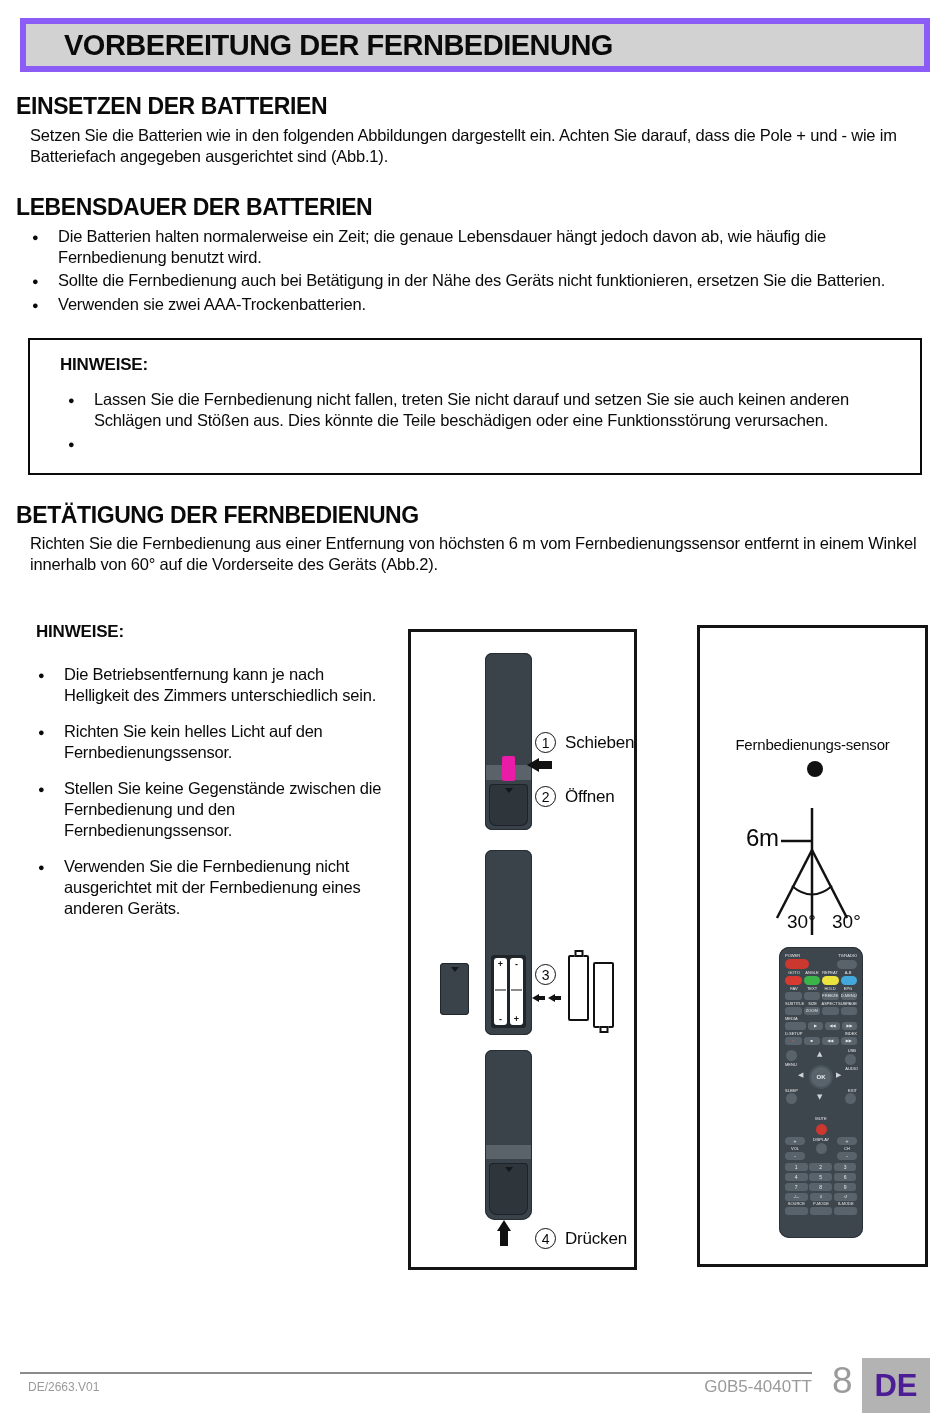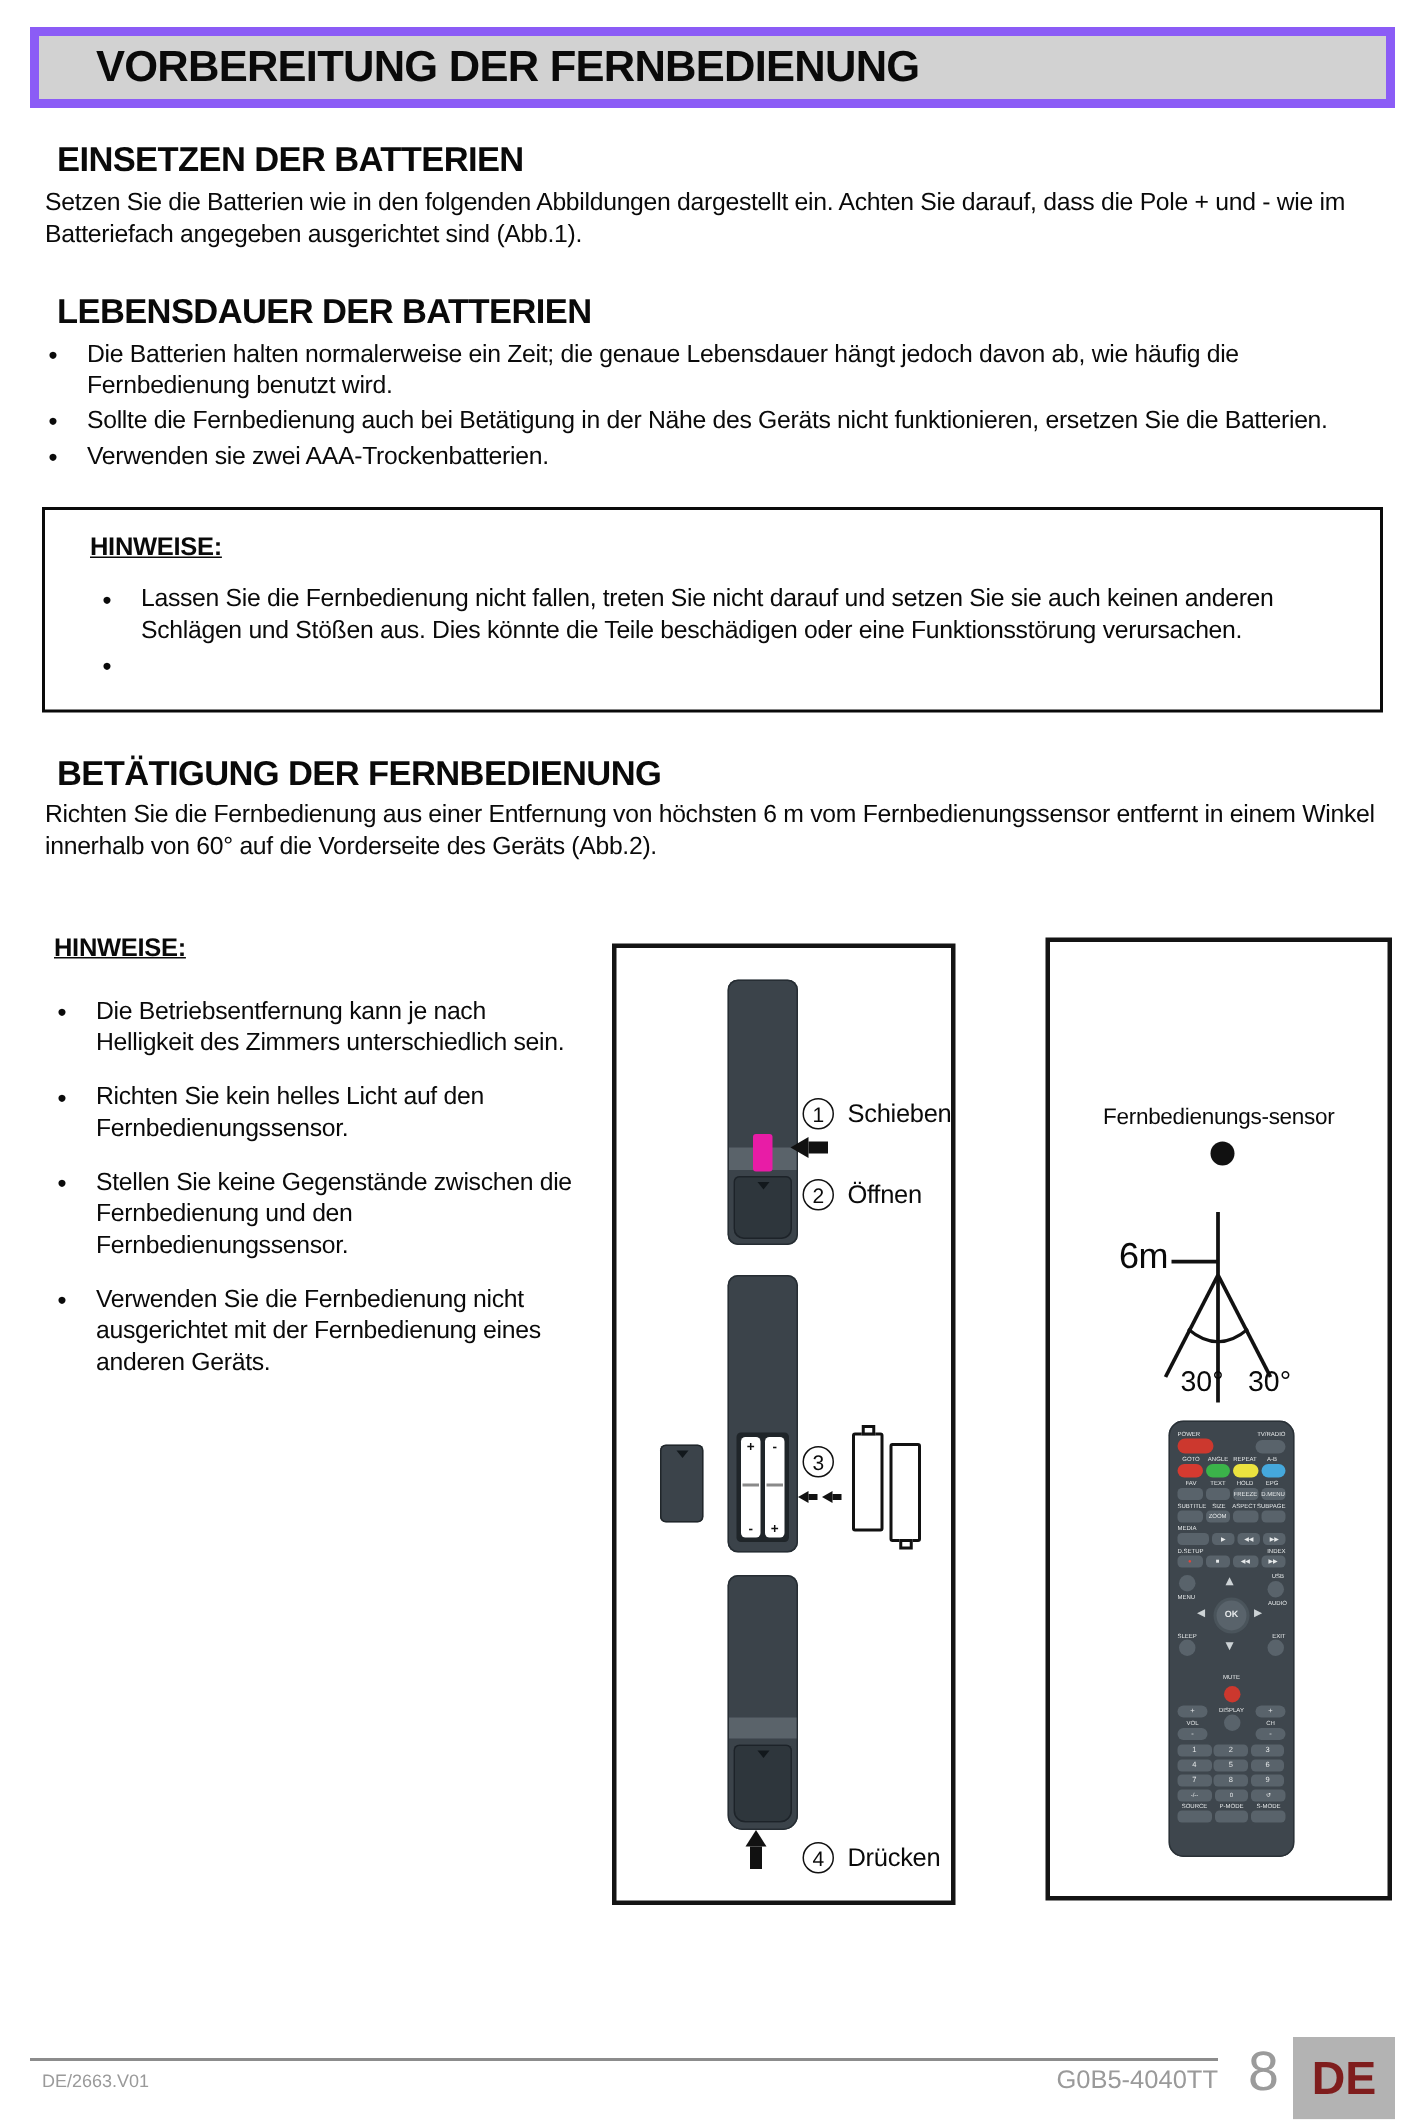"EINSETZEN DER BATTERIEN" .h2 { left: 38px -> 16px }
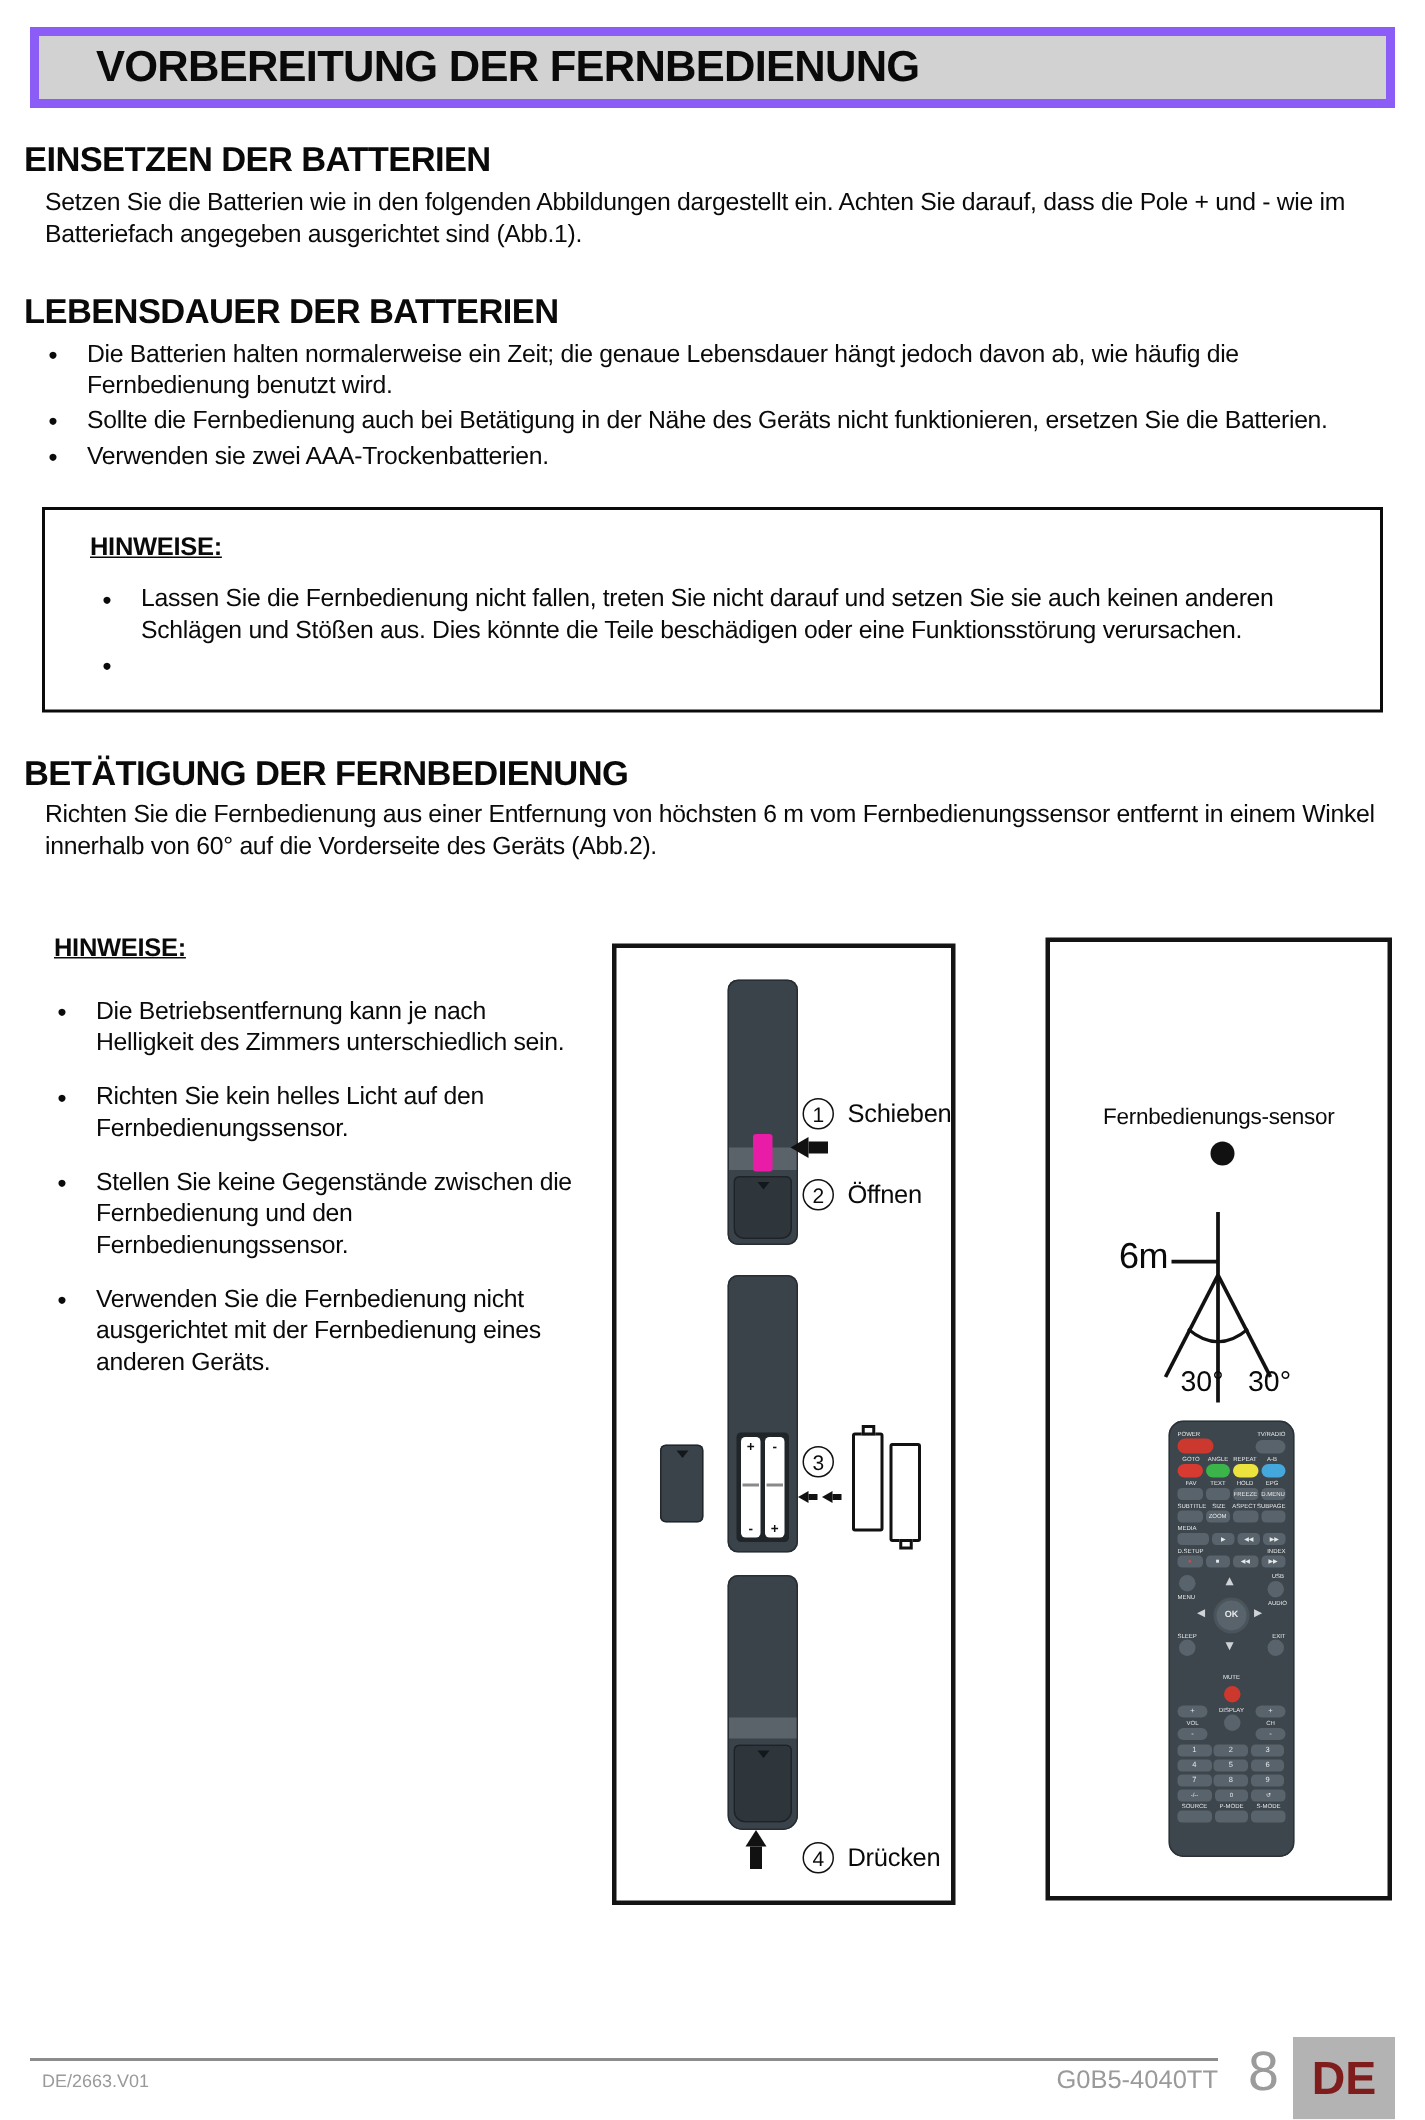"HINWEISE:" .hb-head, .lh-head { text-decoration: underline -> none }
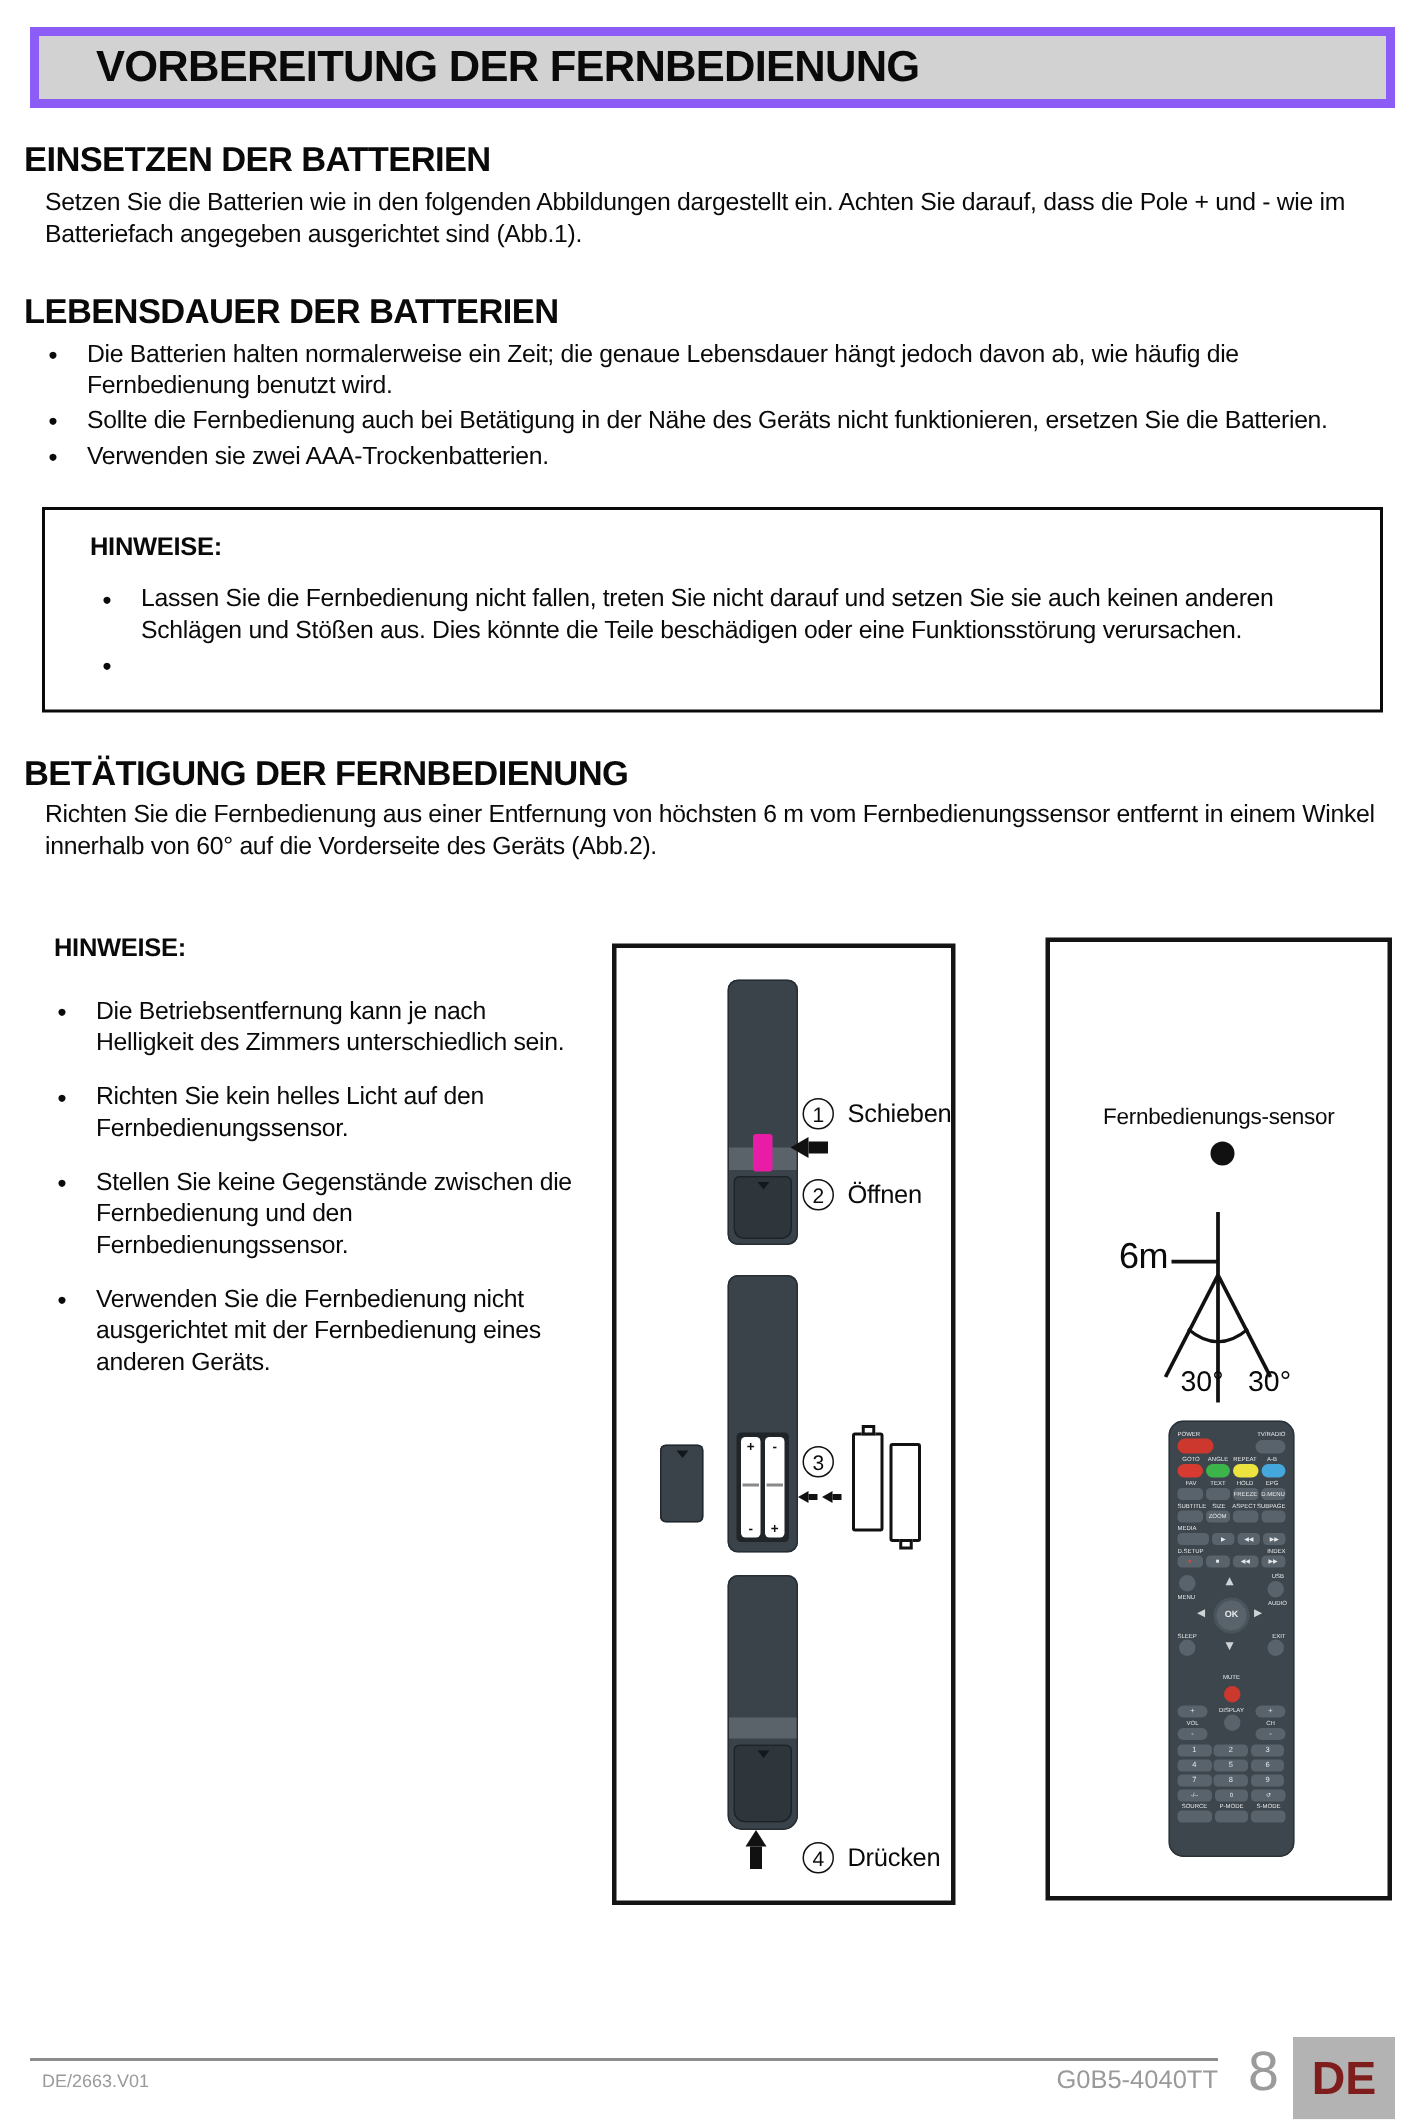"DE" .lang-badge { color: #7f1d1d -> #4c1d95 }
